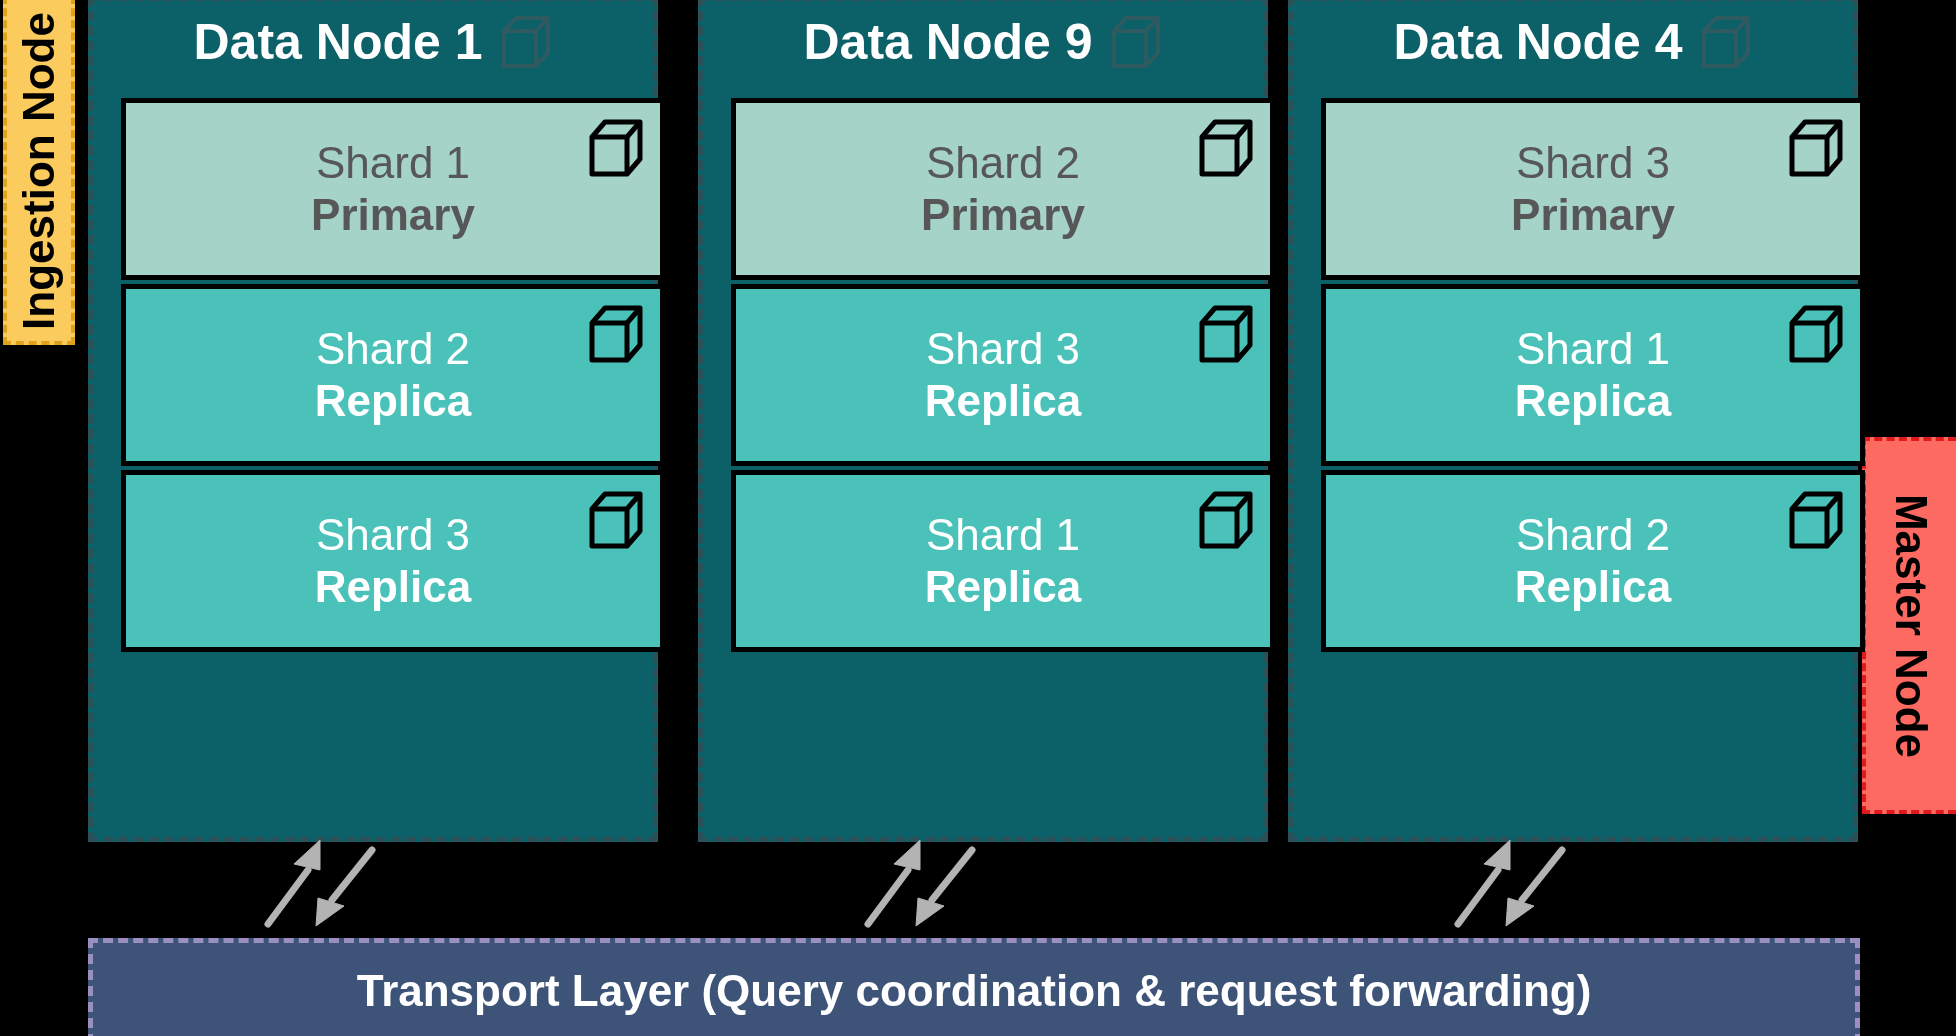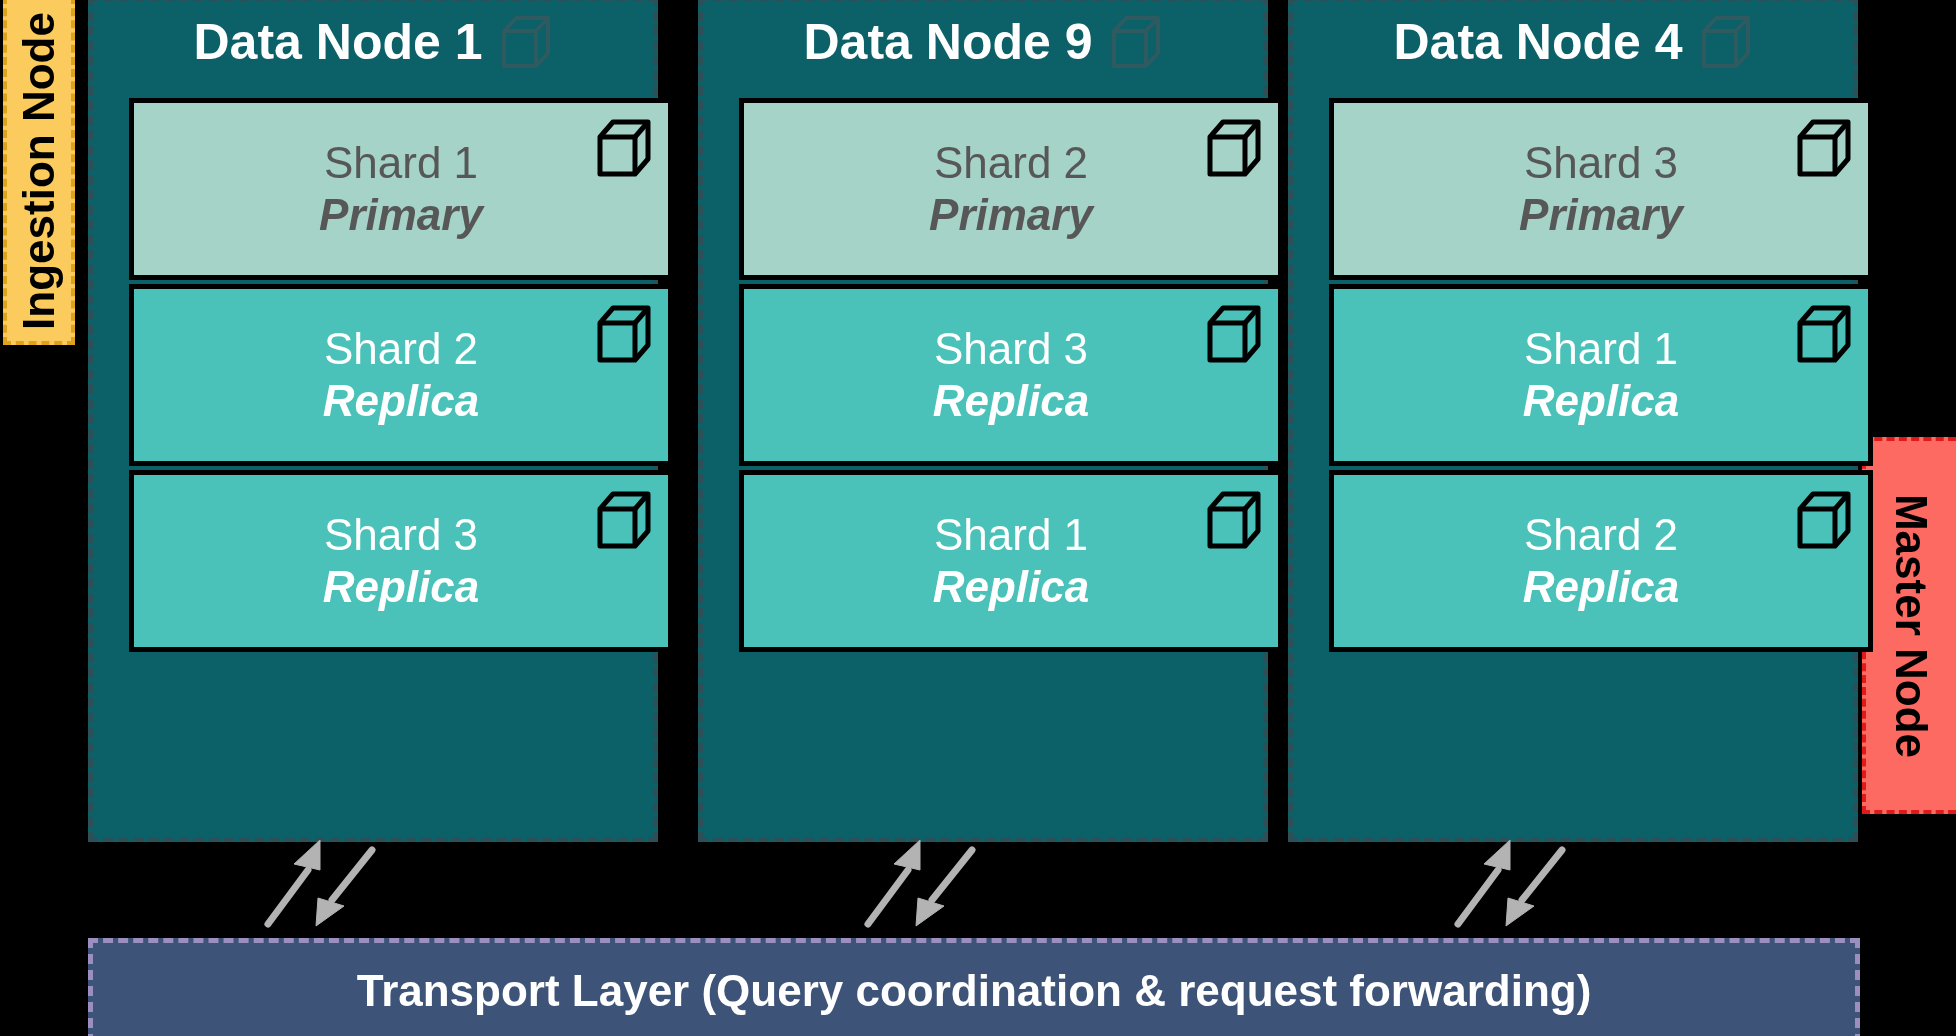"Shard 1" .shard { left: 36px -> 28px }
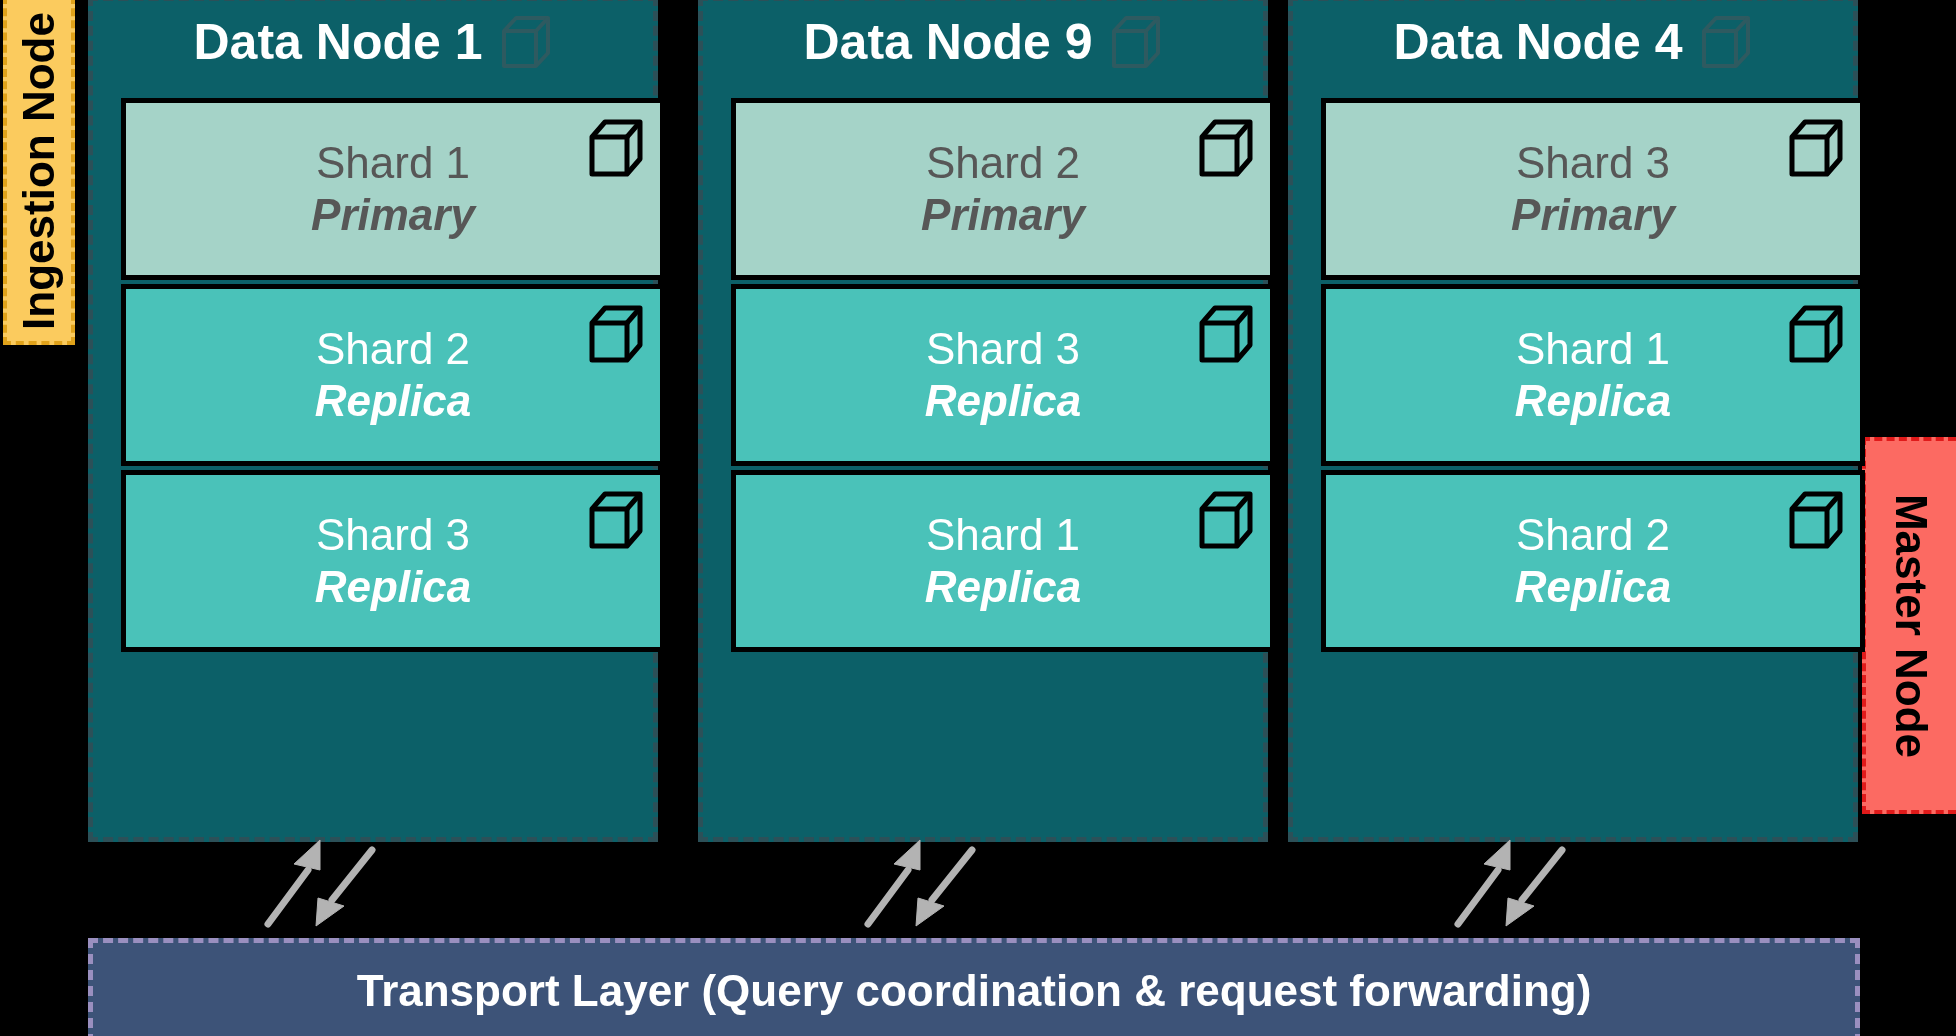"Primary" .shard-role { font-style: italic -> none }
